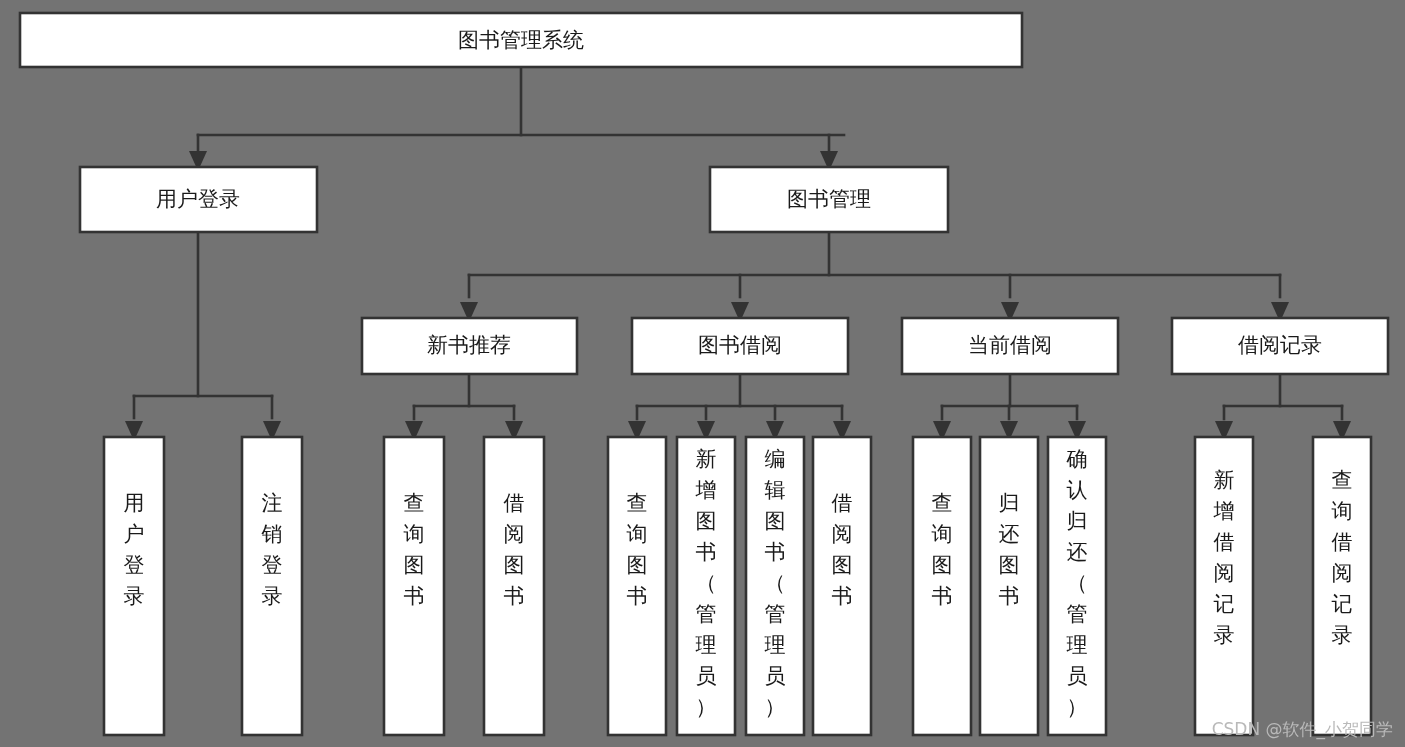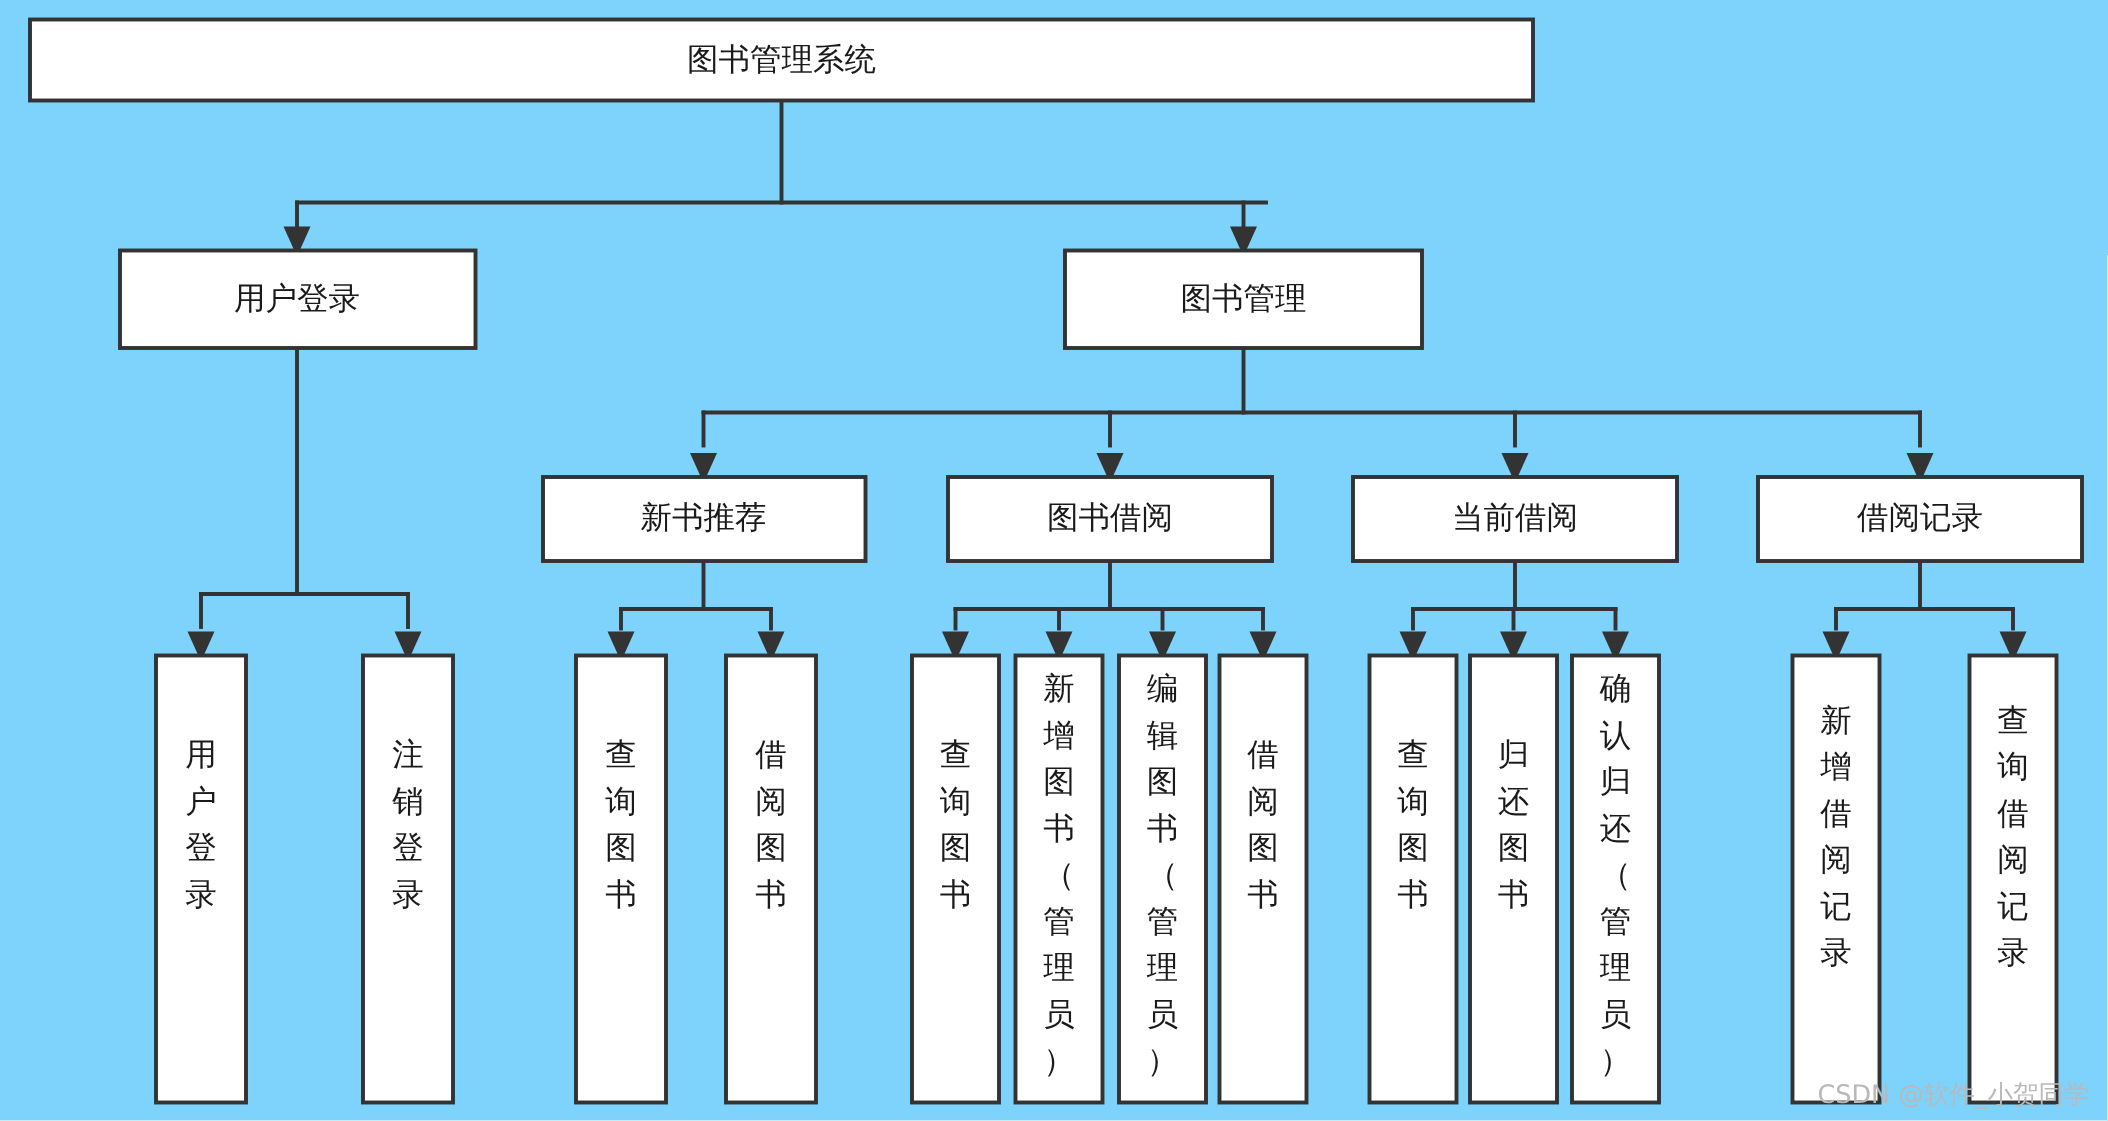"图书管理系统" #diagram-root { background: #7dd3fc -> #737373 }
